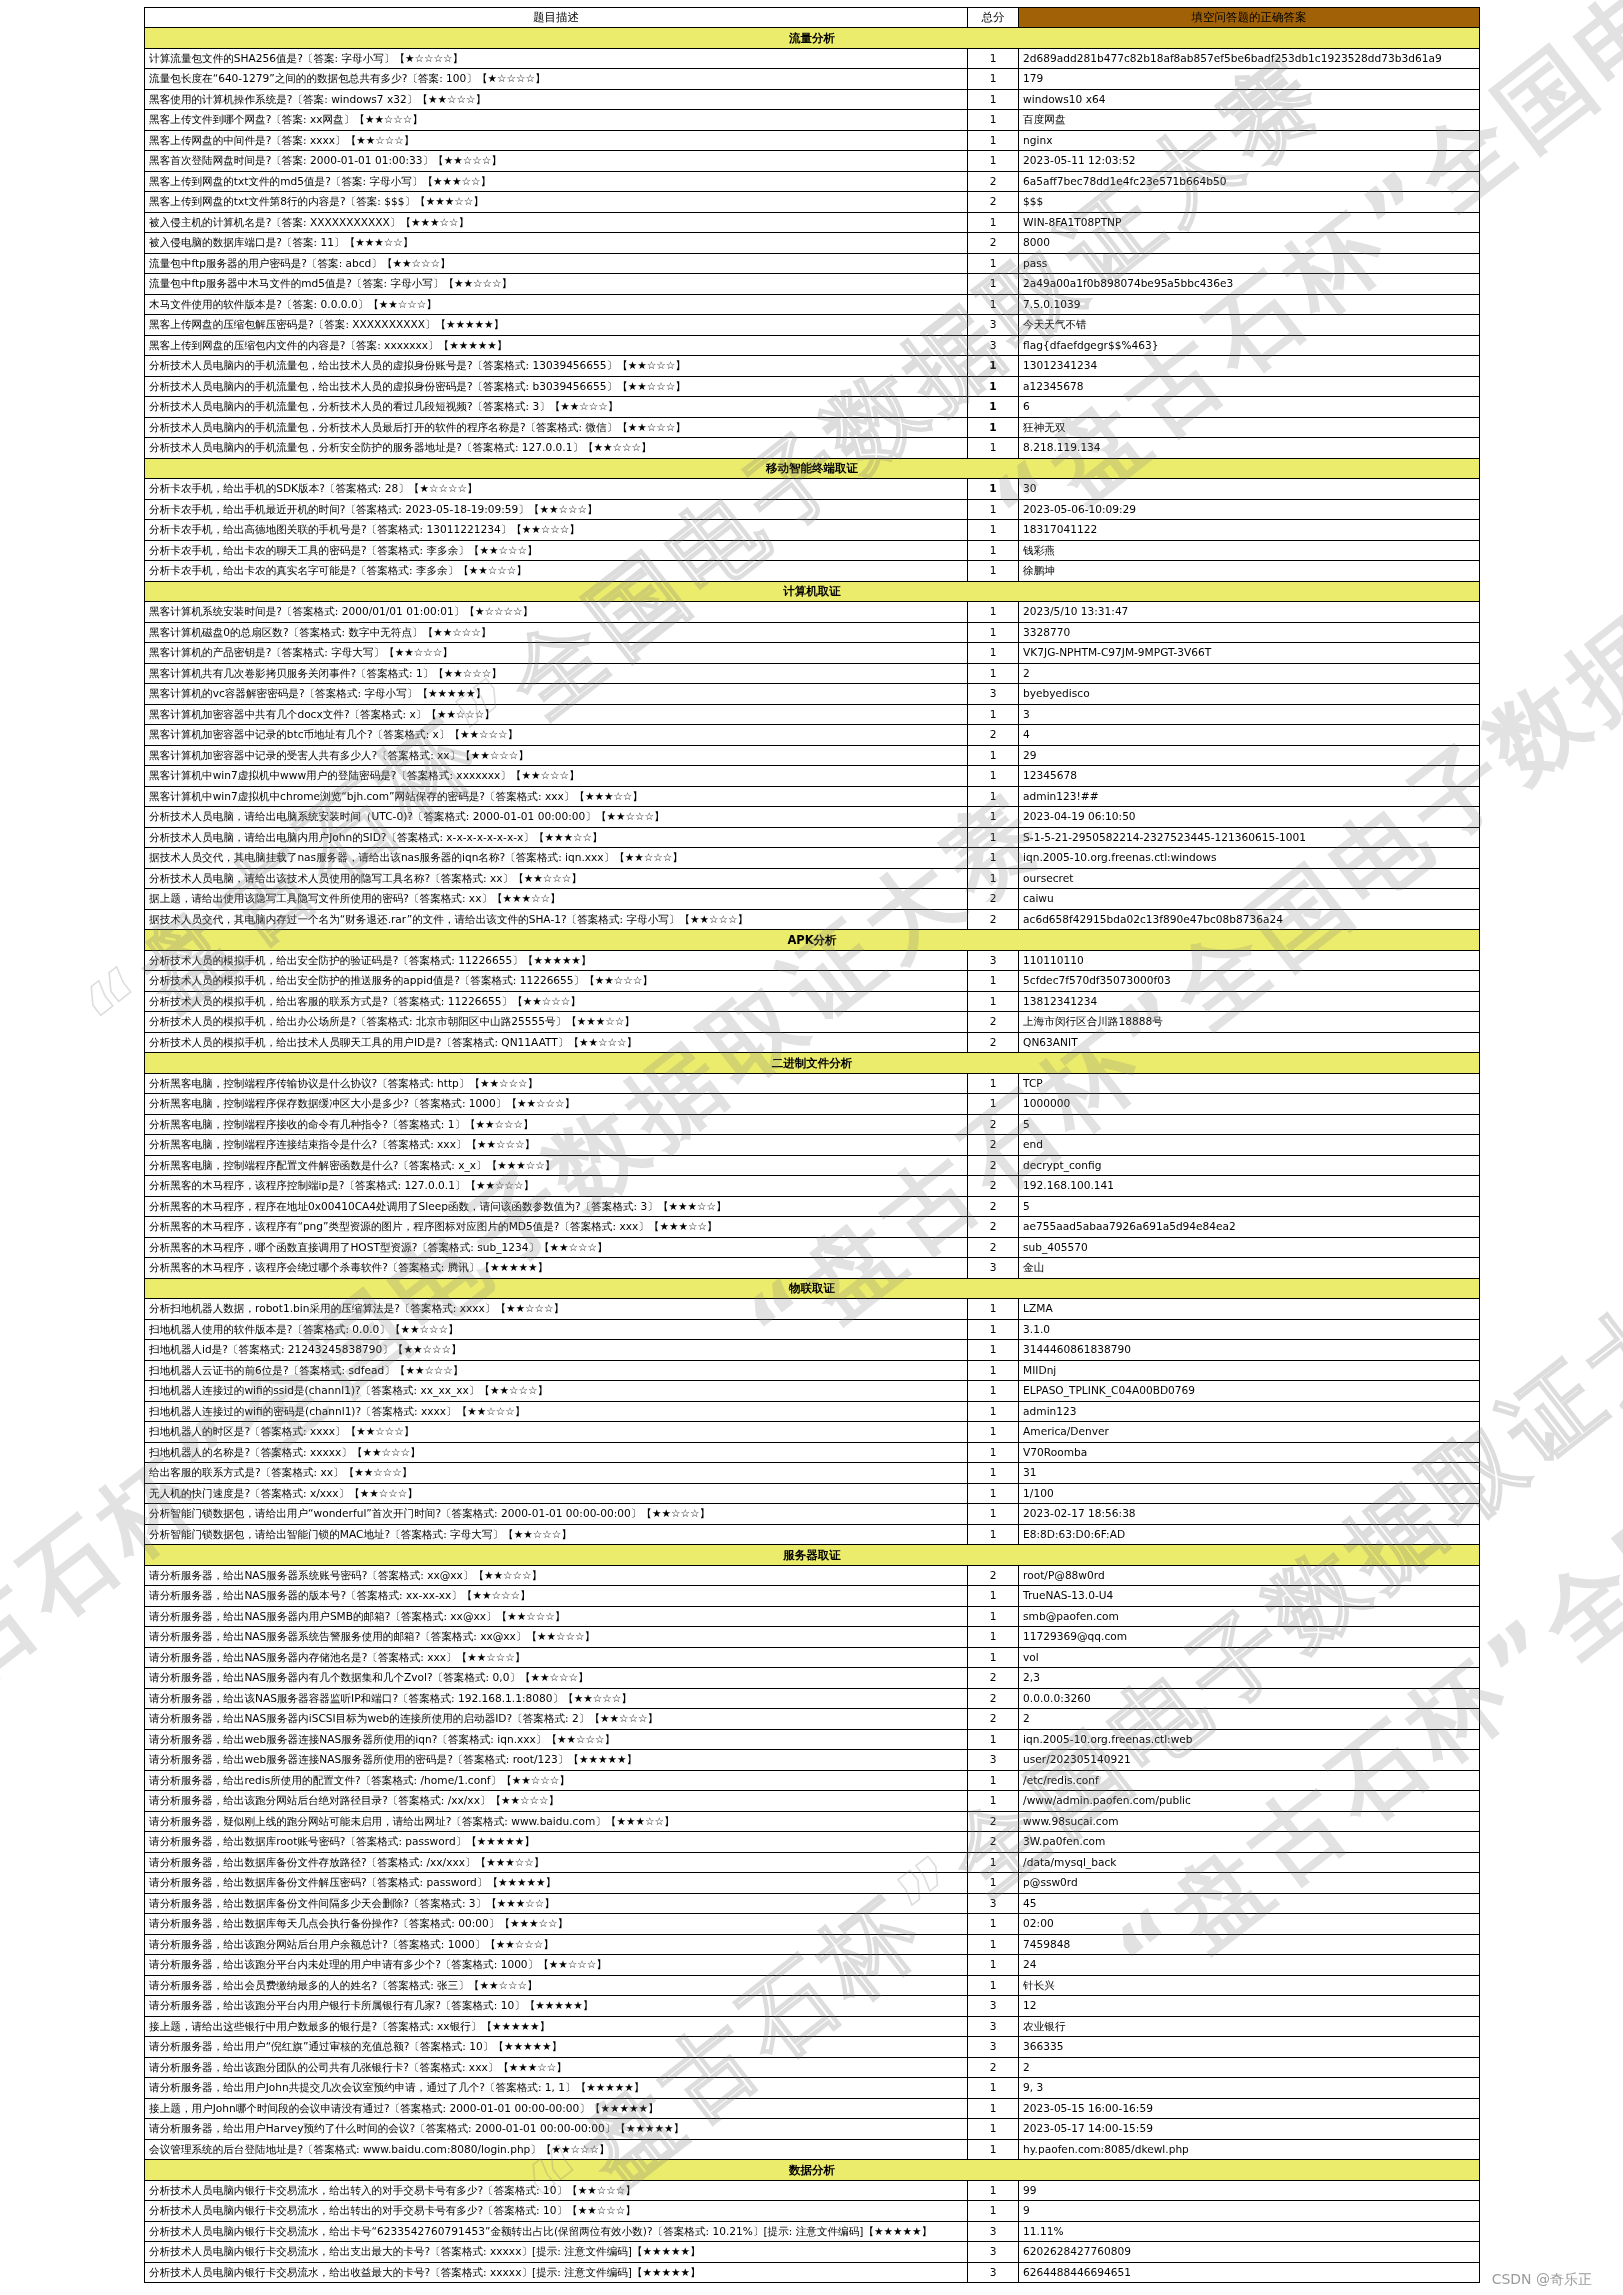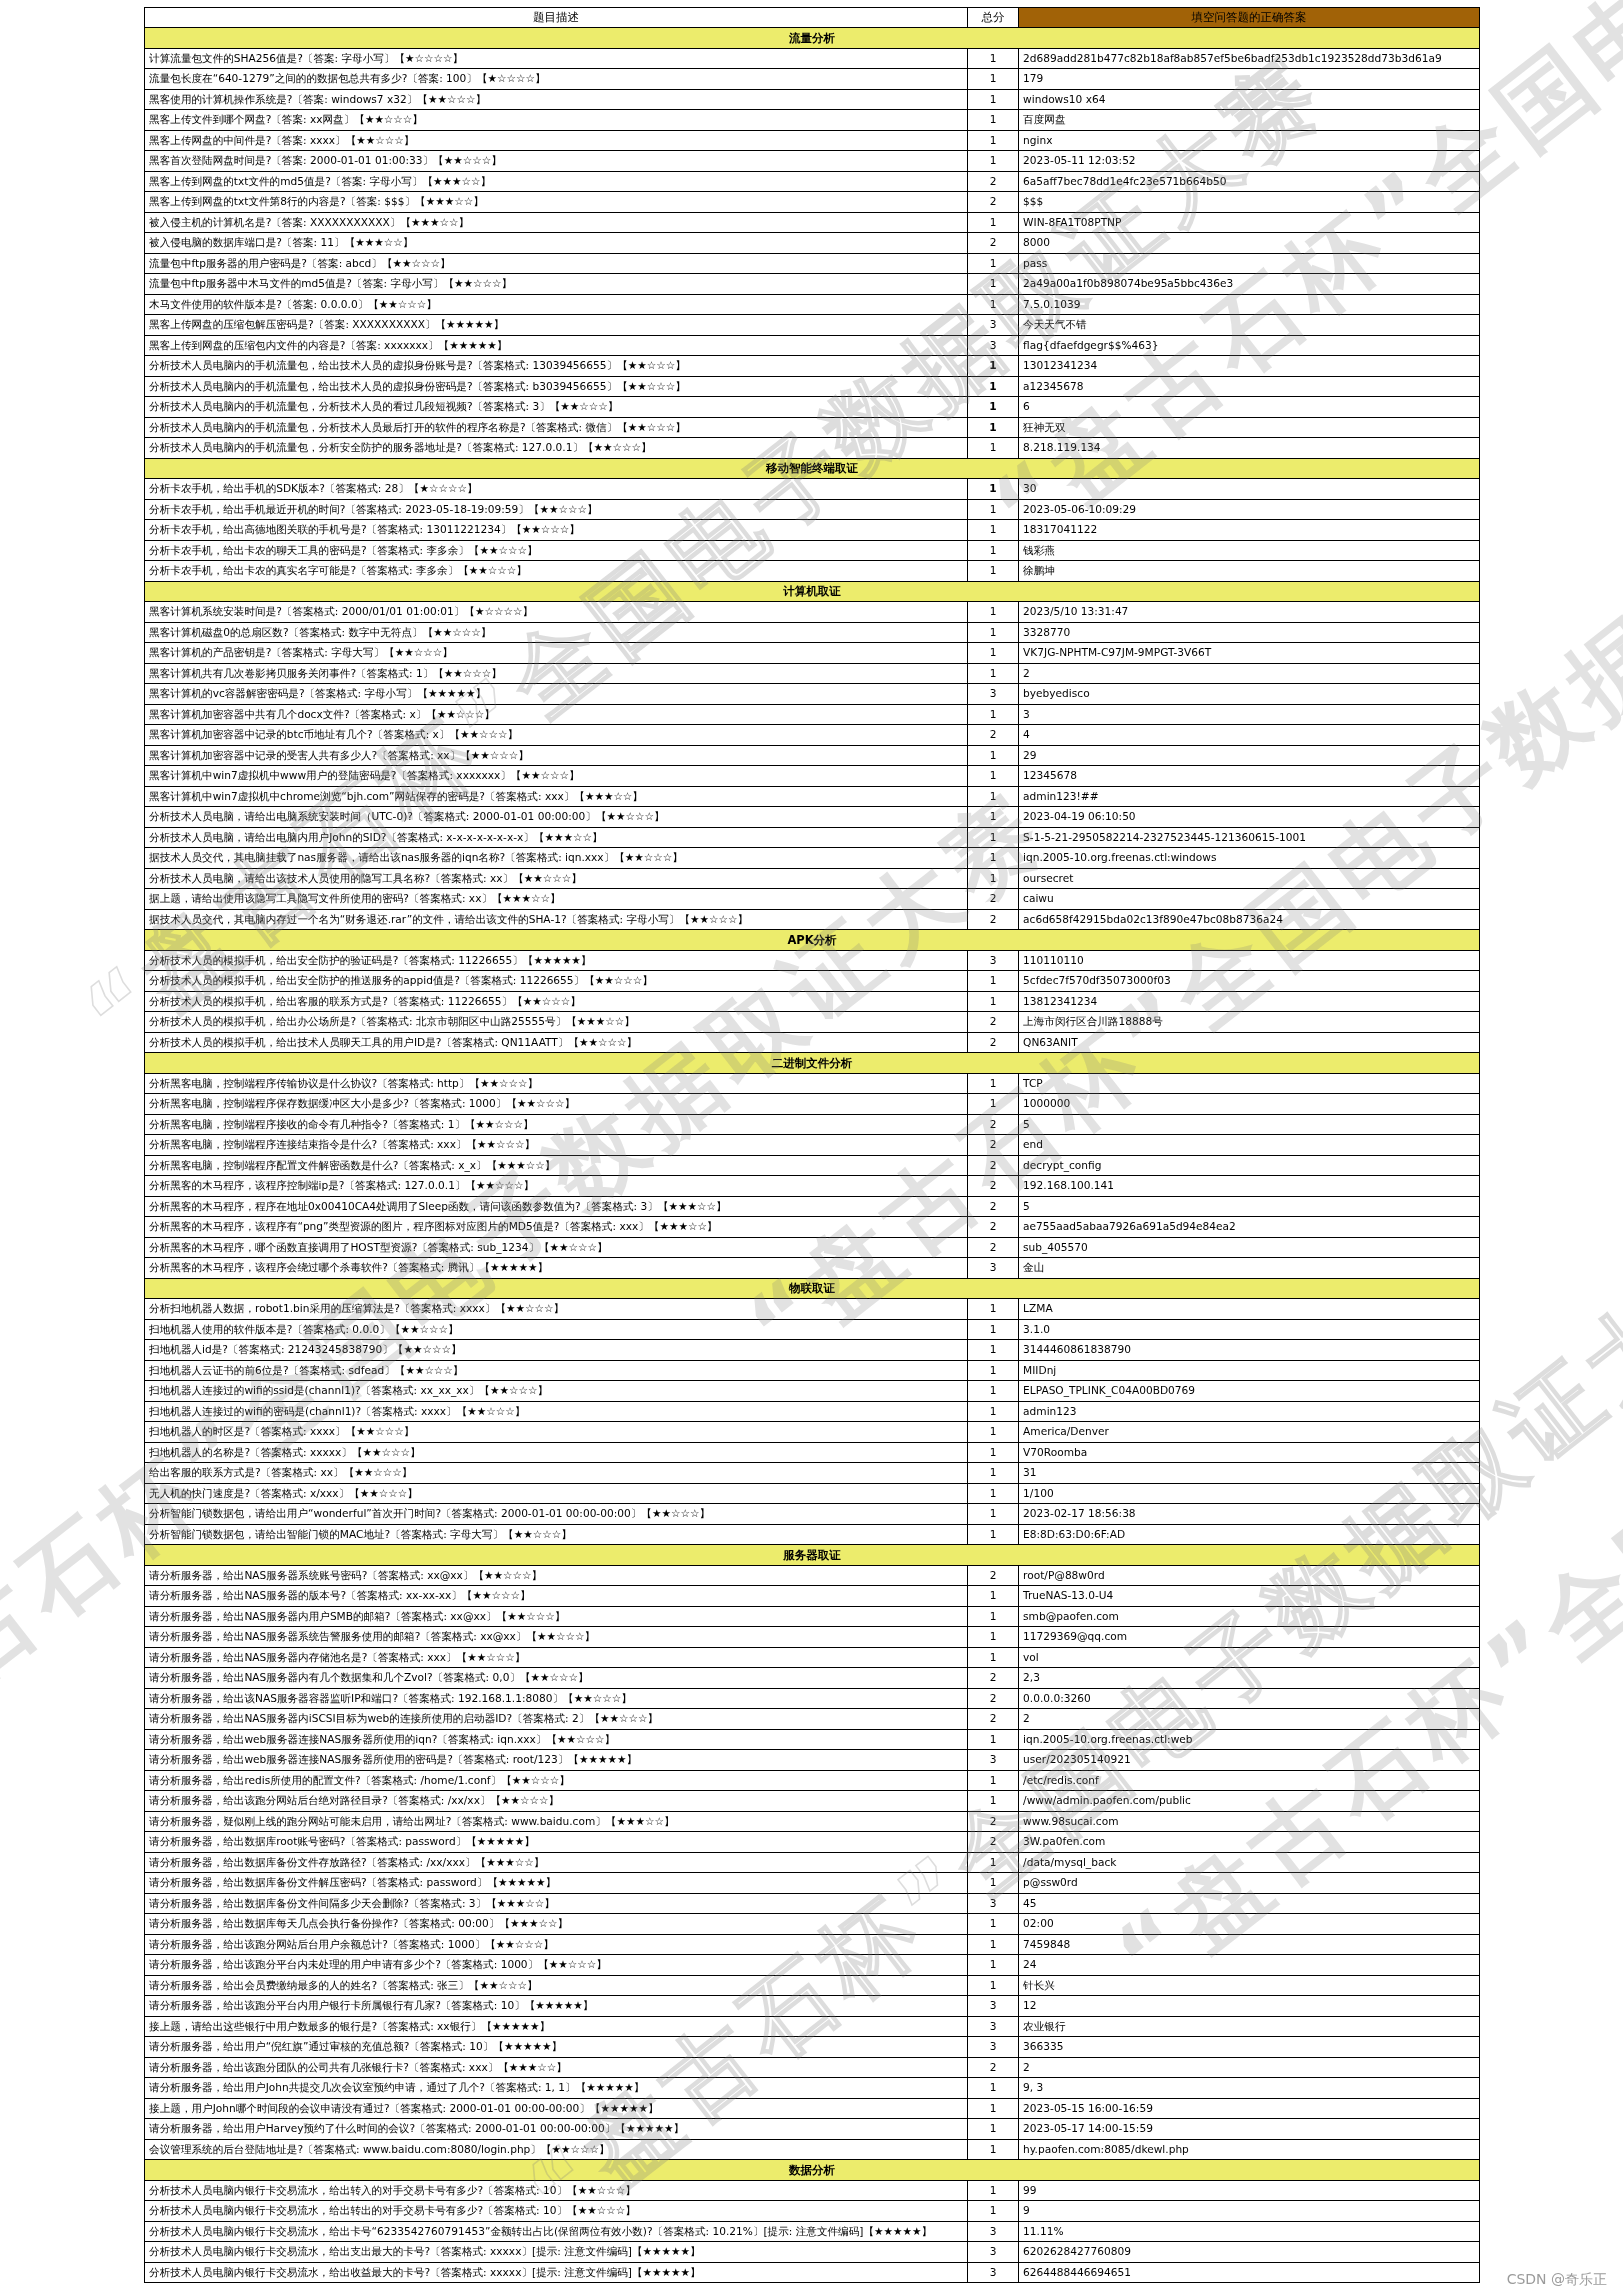"CSDN @奇乐正" .credit { right: 16px -> 31px }
